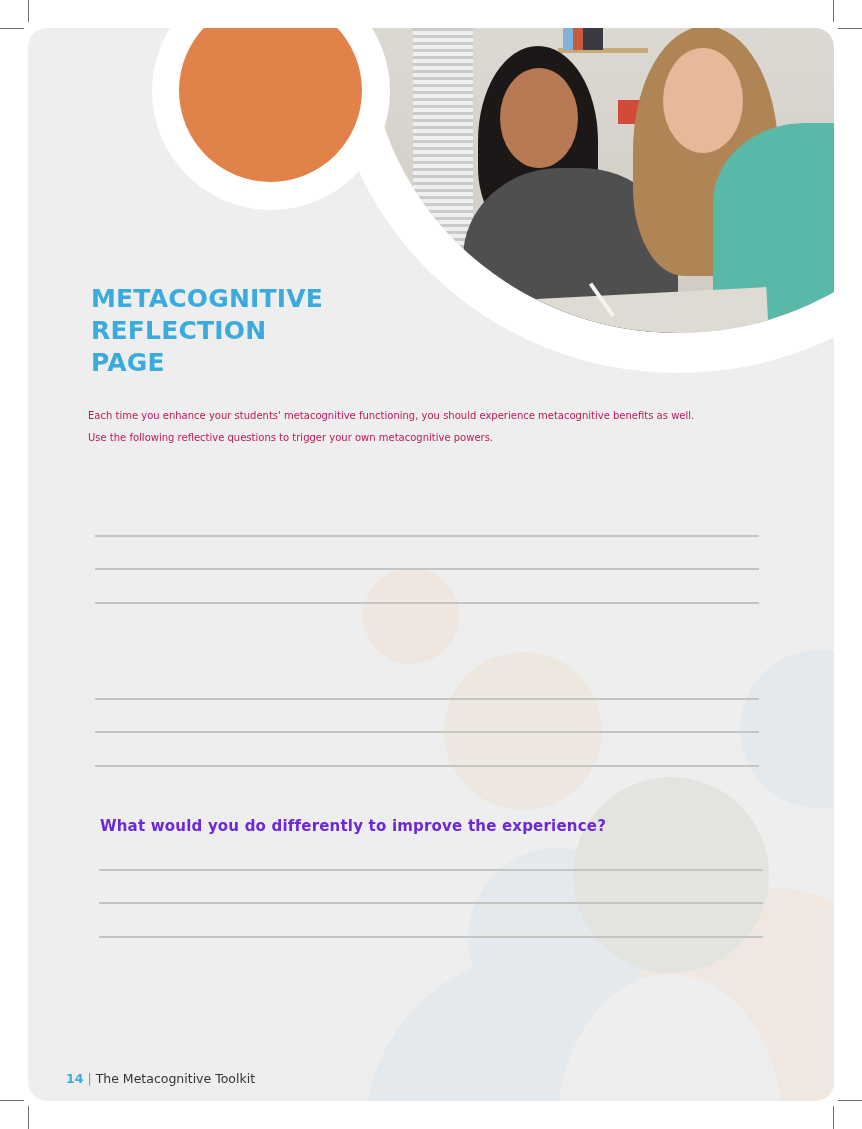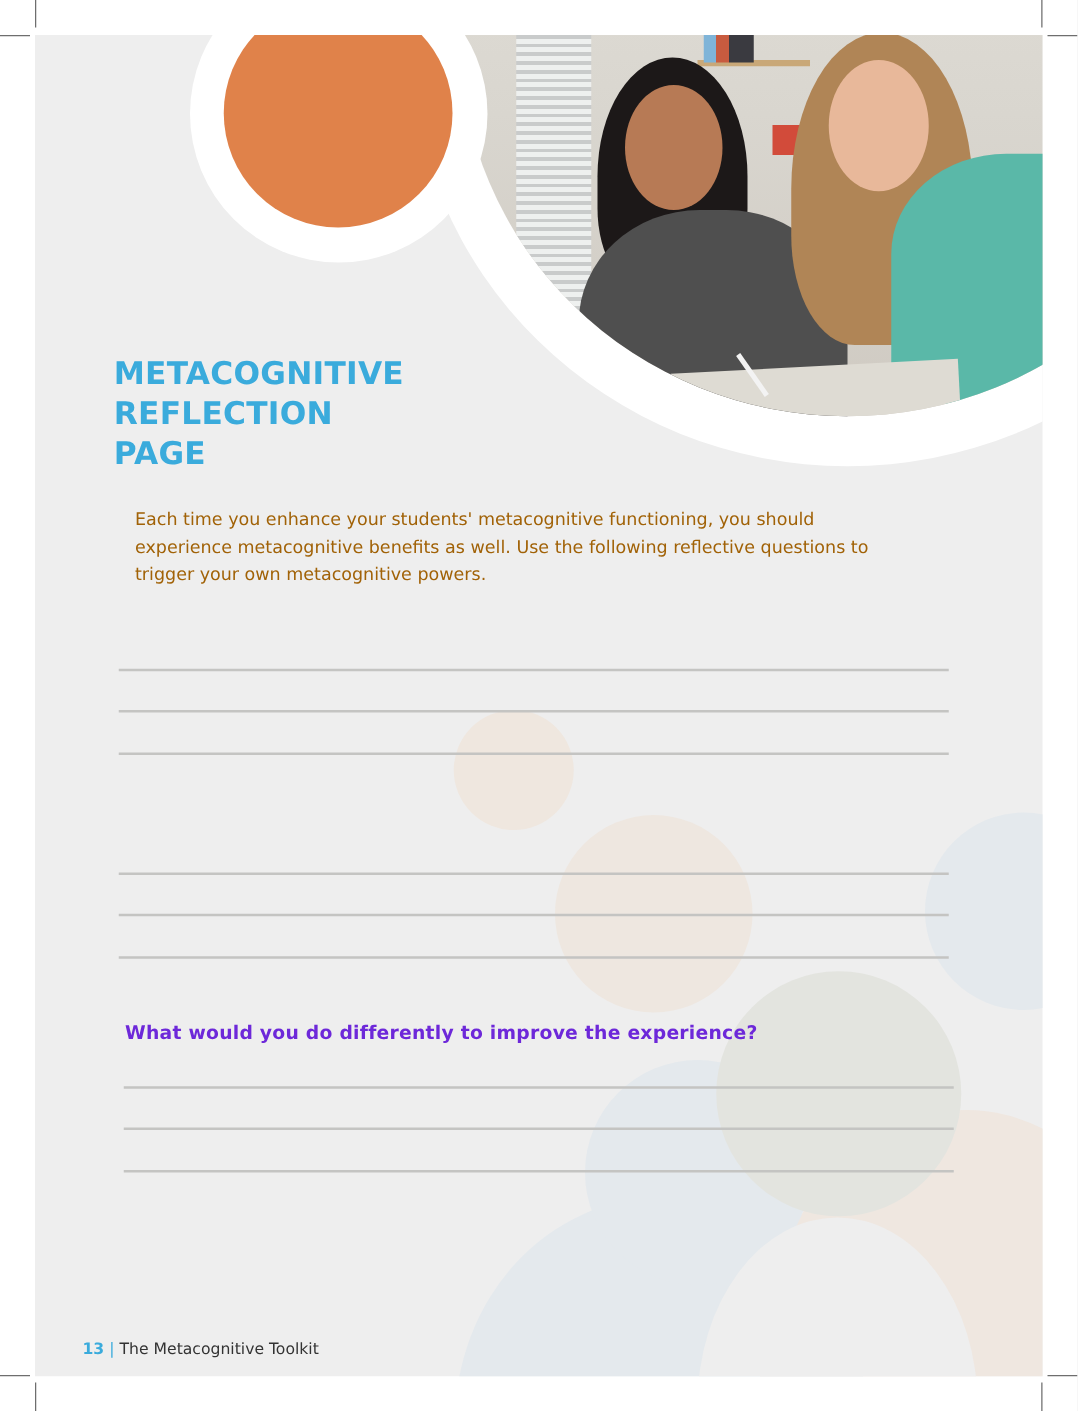"METACOGNITIVE" .page { border-radius: none -> 19px }
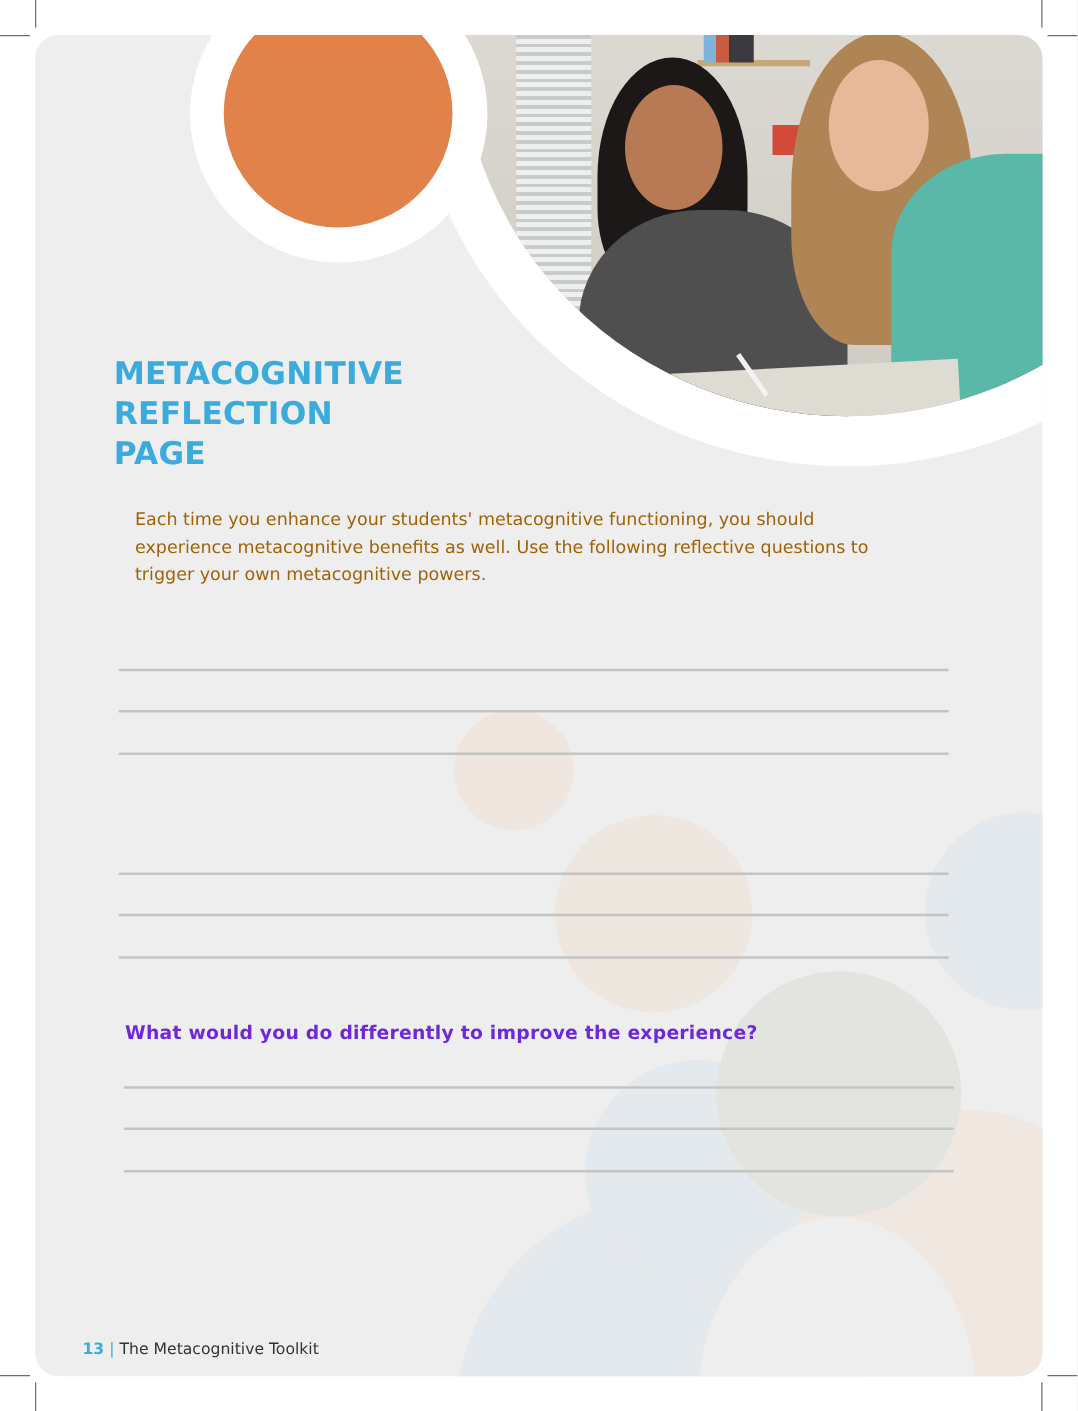"Each time you enhance your" .intro { color: #a16207 -> #be185d; font-size: 14px -> 10px; left: 80px -> 60px }
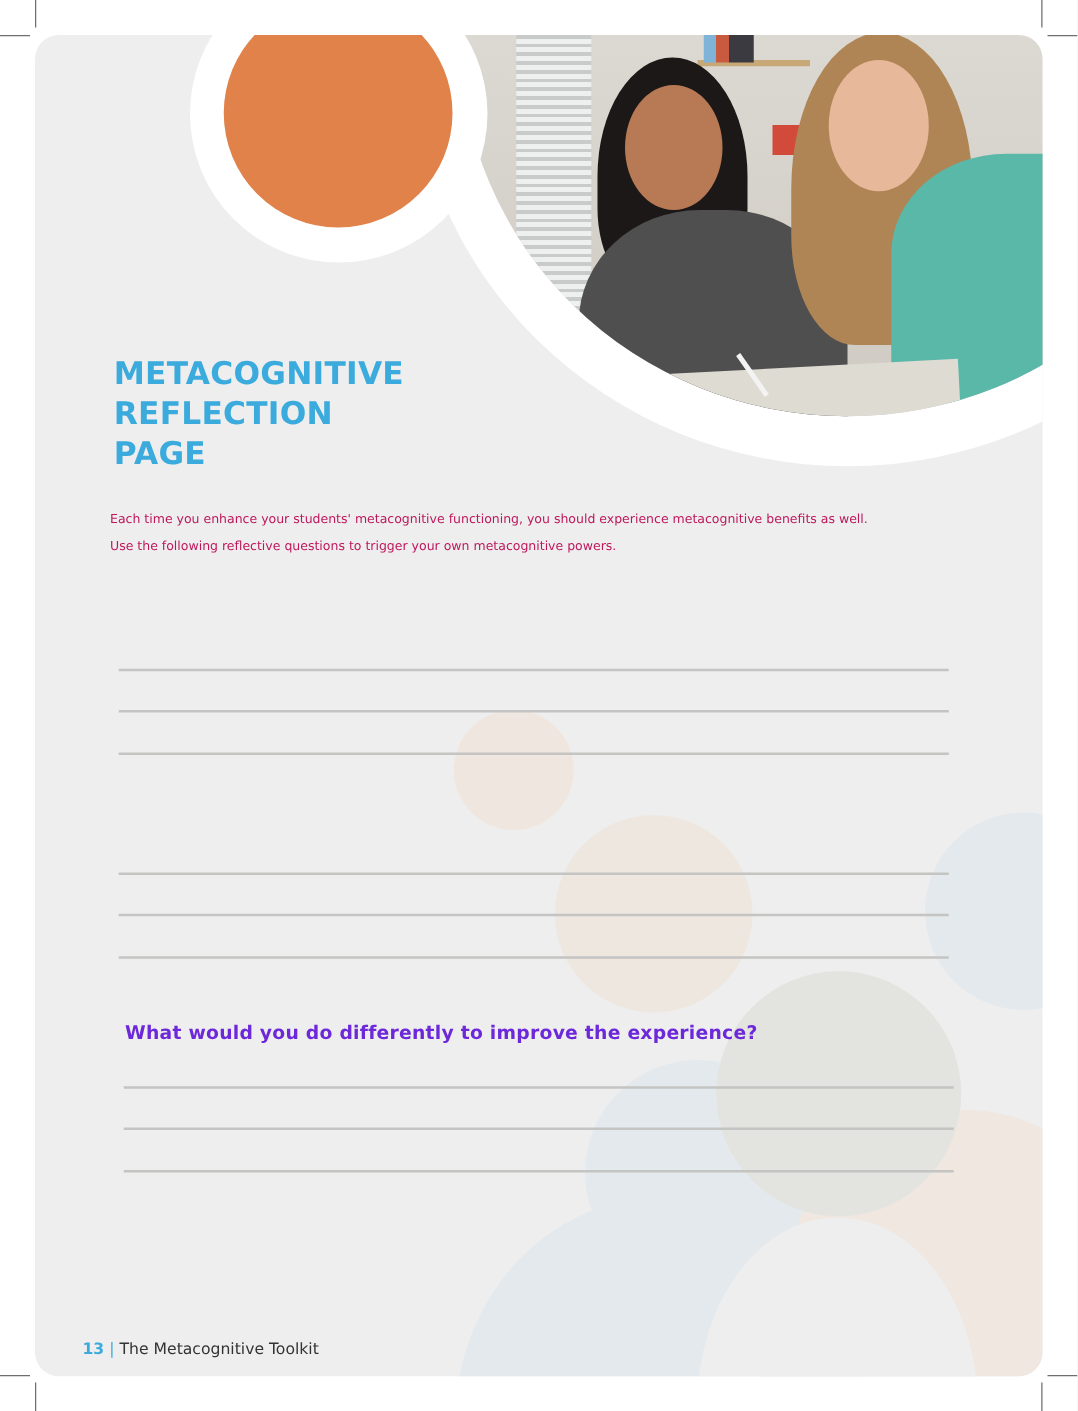"13" span.num { text: 13 -> 14 }
